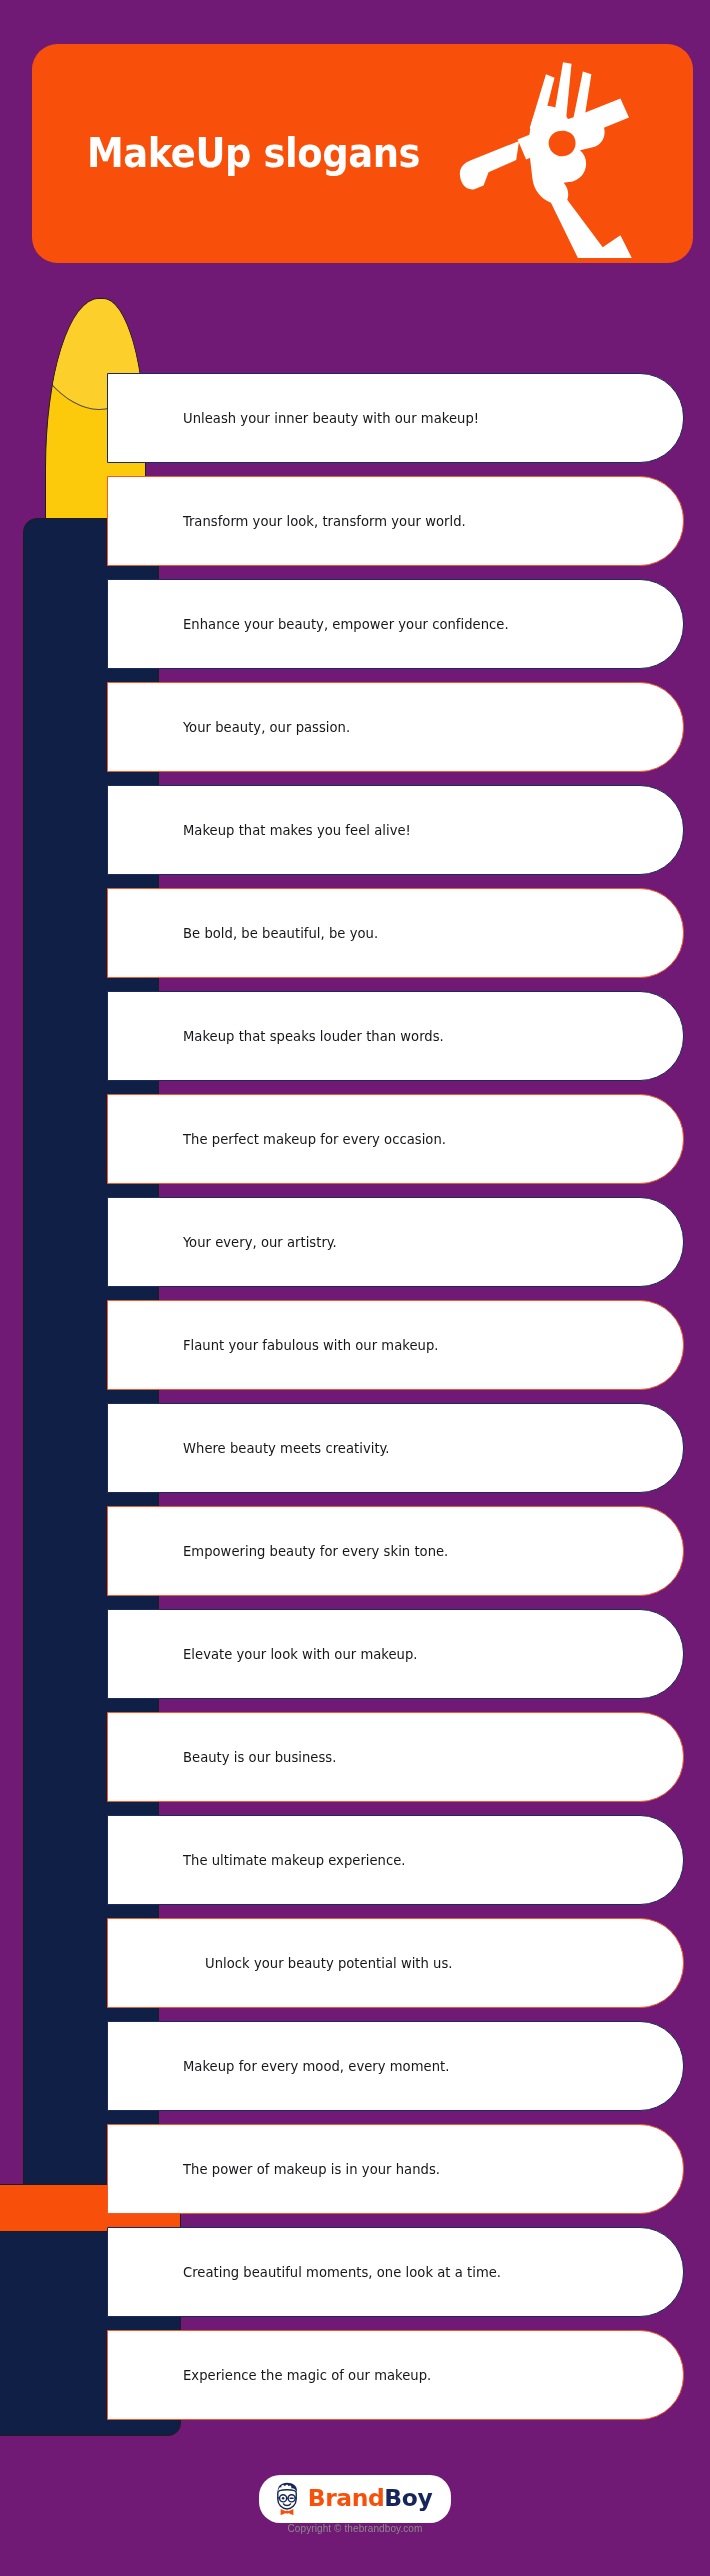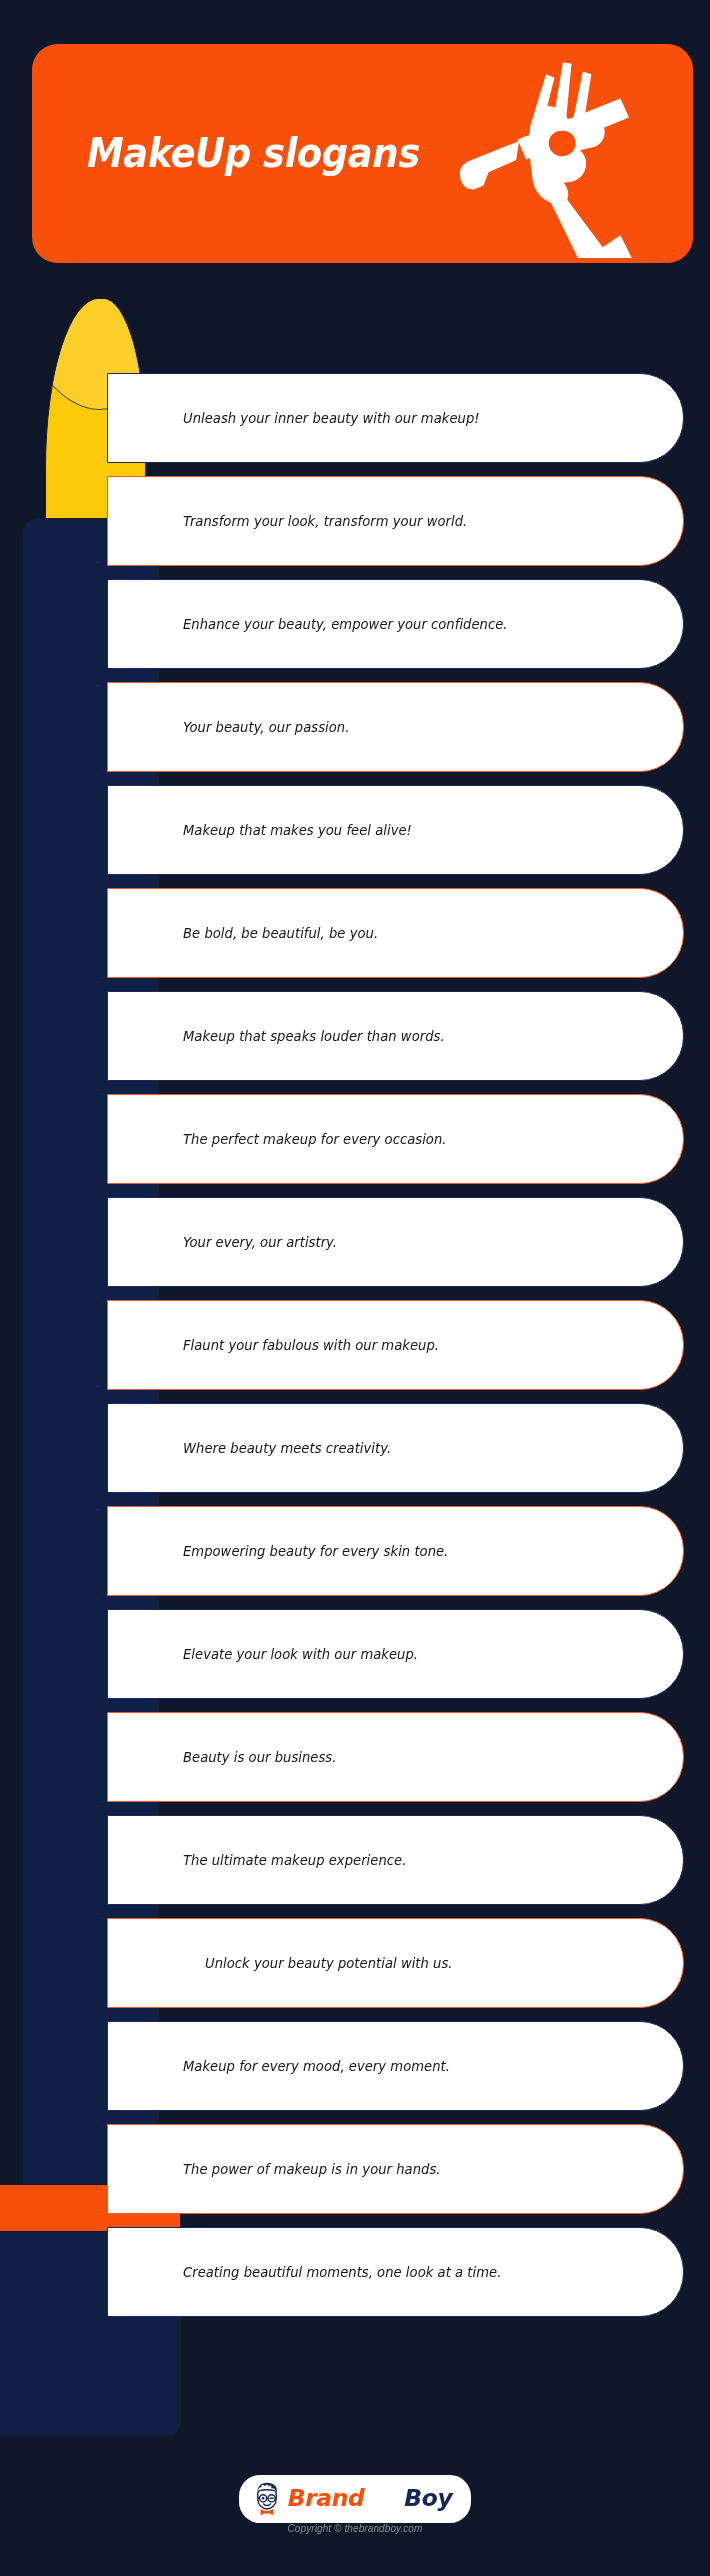"MakeUp slogans" #page { background: #0f172a -> #701a75; font-style: italic -> none }
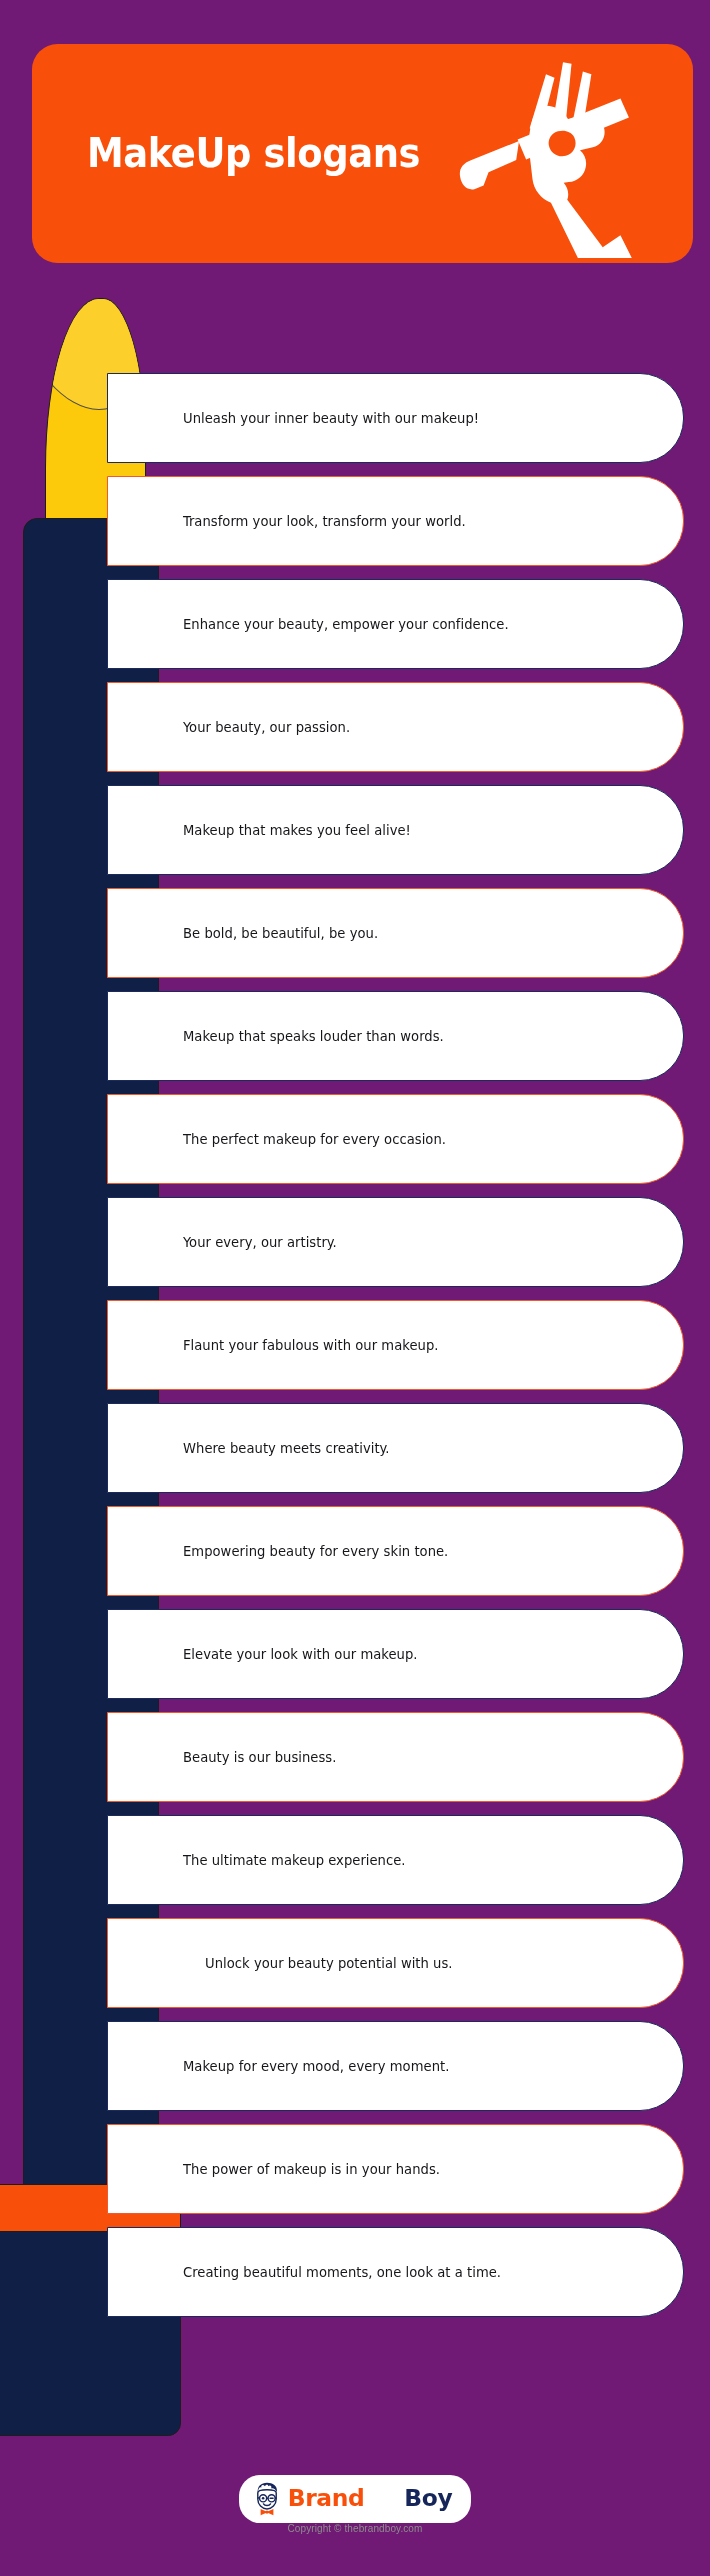"Experience the magic of our" div.card { html: none -> <div> <div>Experience the magic of our makeup.</div> </div> }
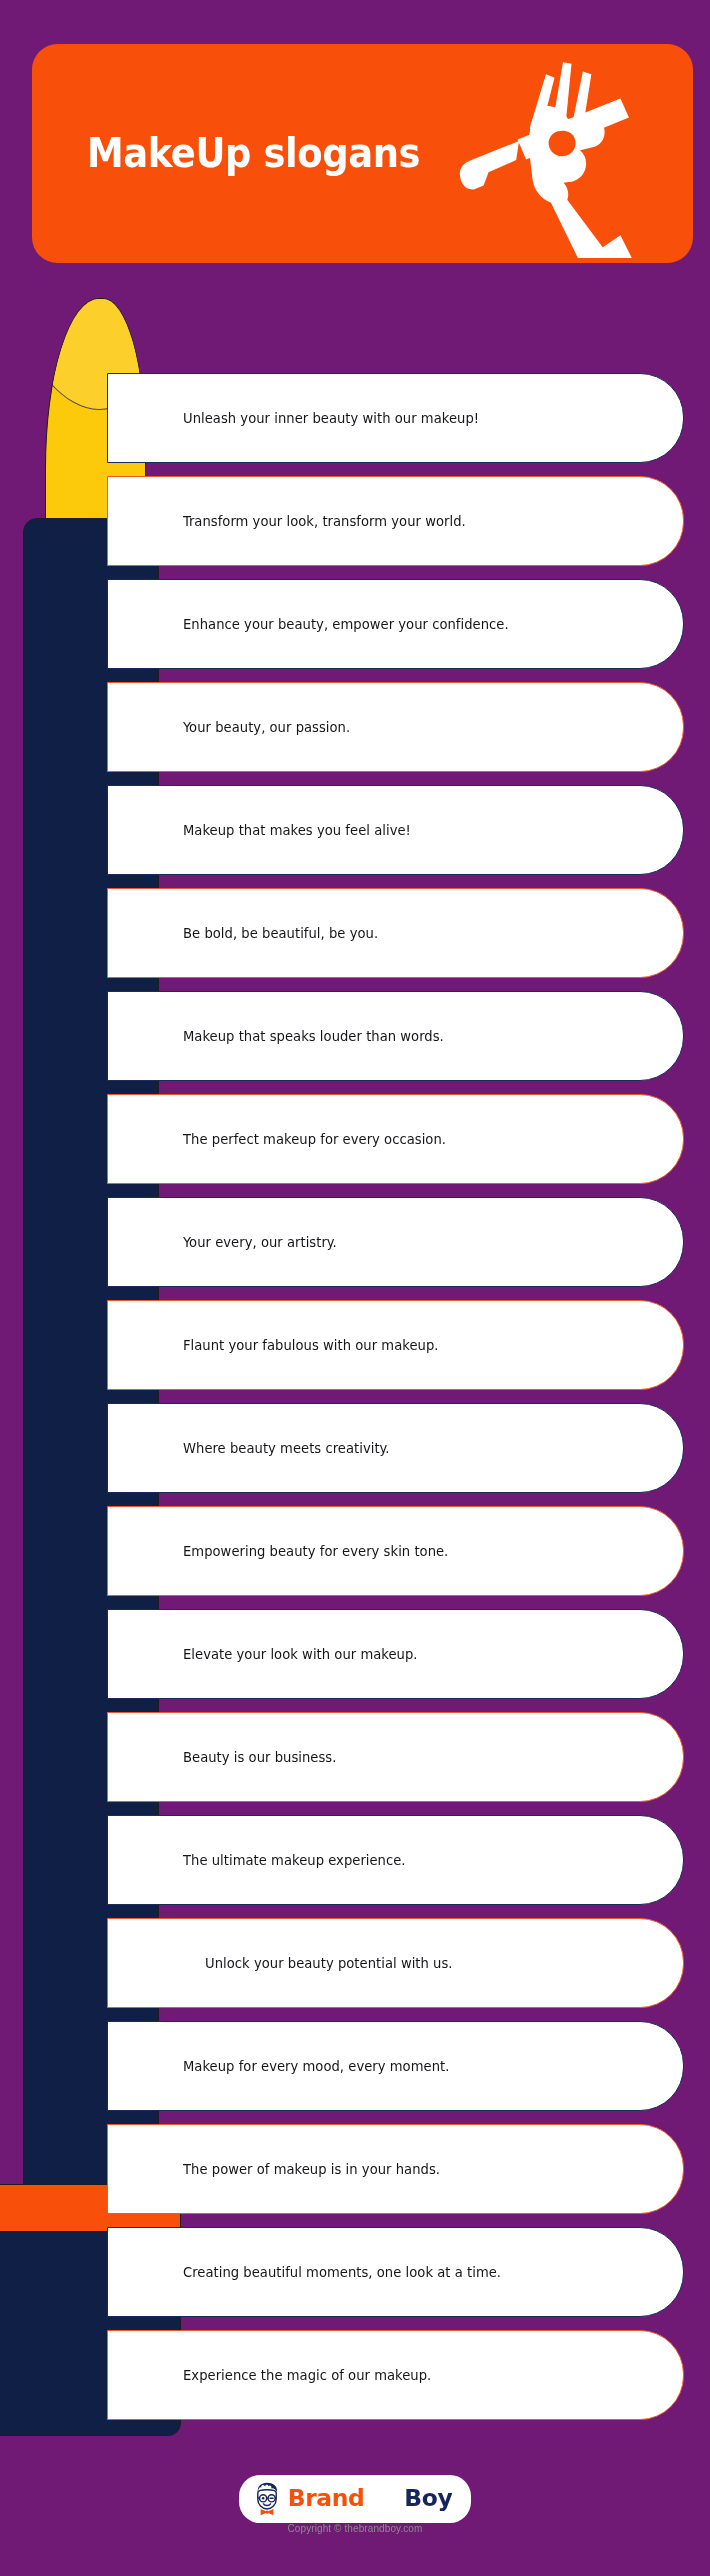"Boy" #brandboy-wordmark .wm-boy { padding-left: 40px -> none }
